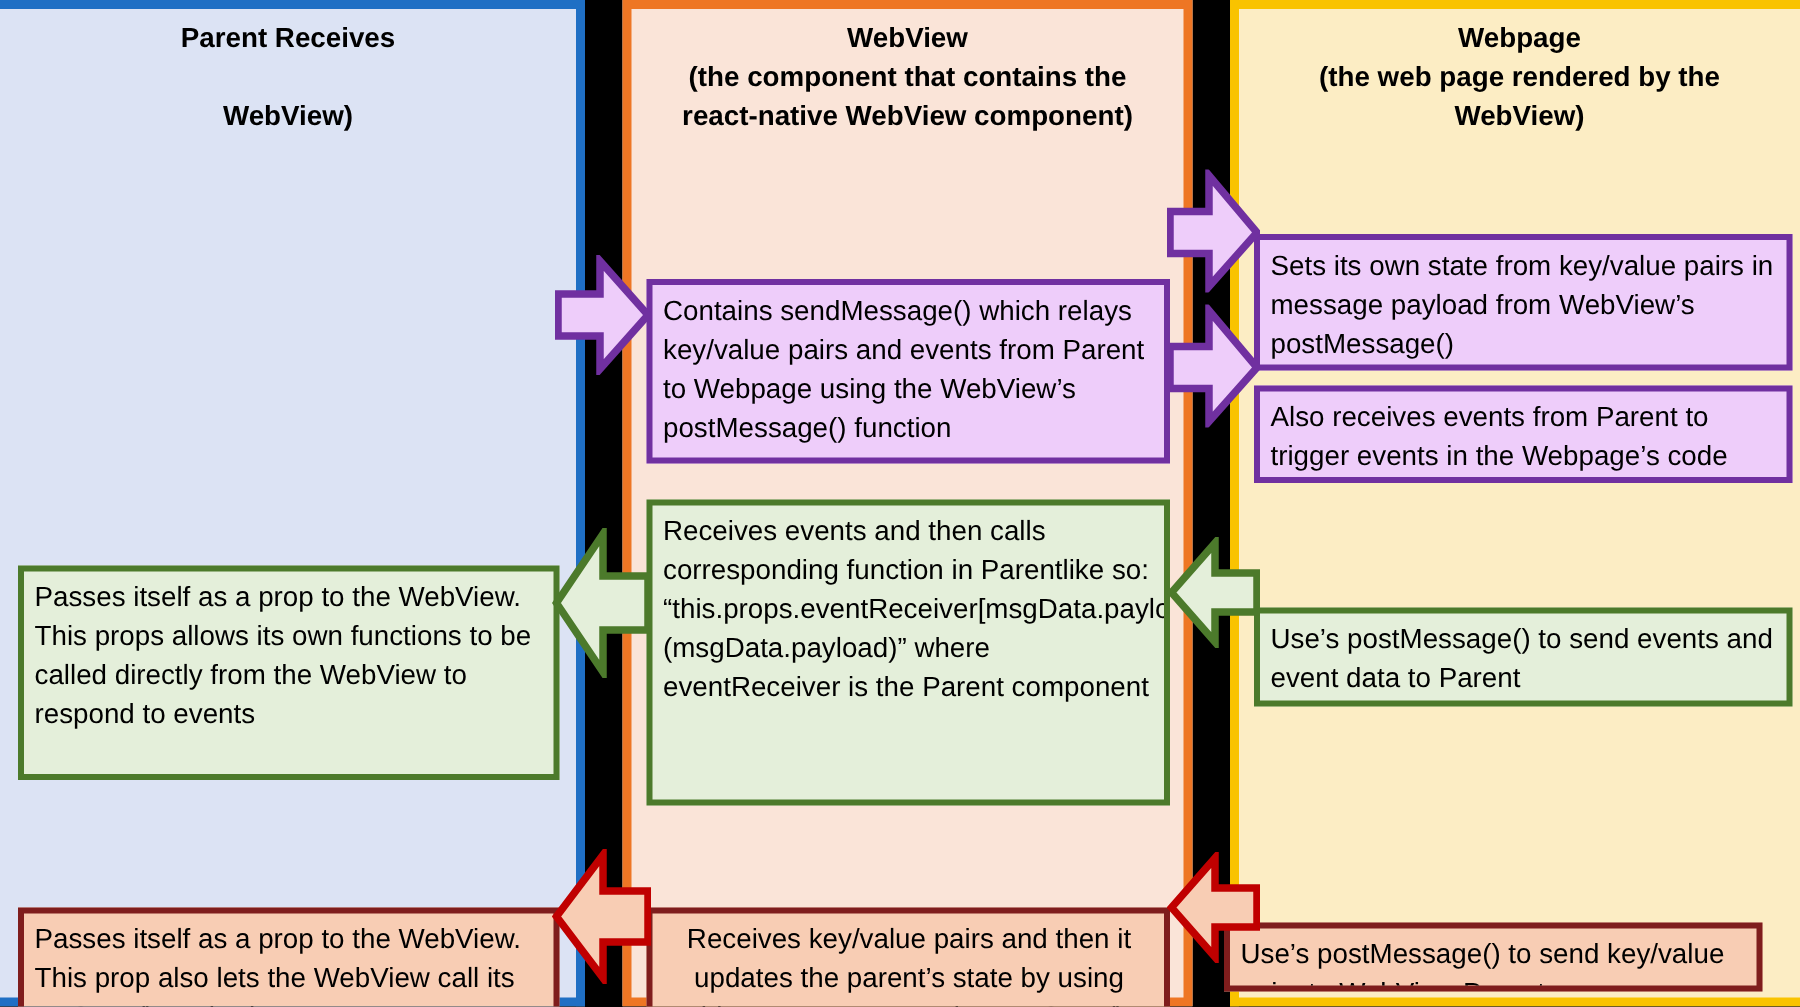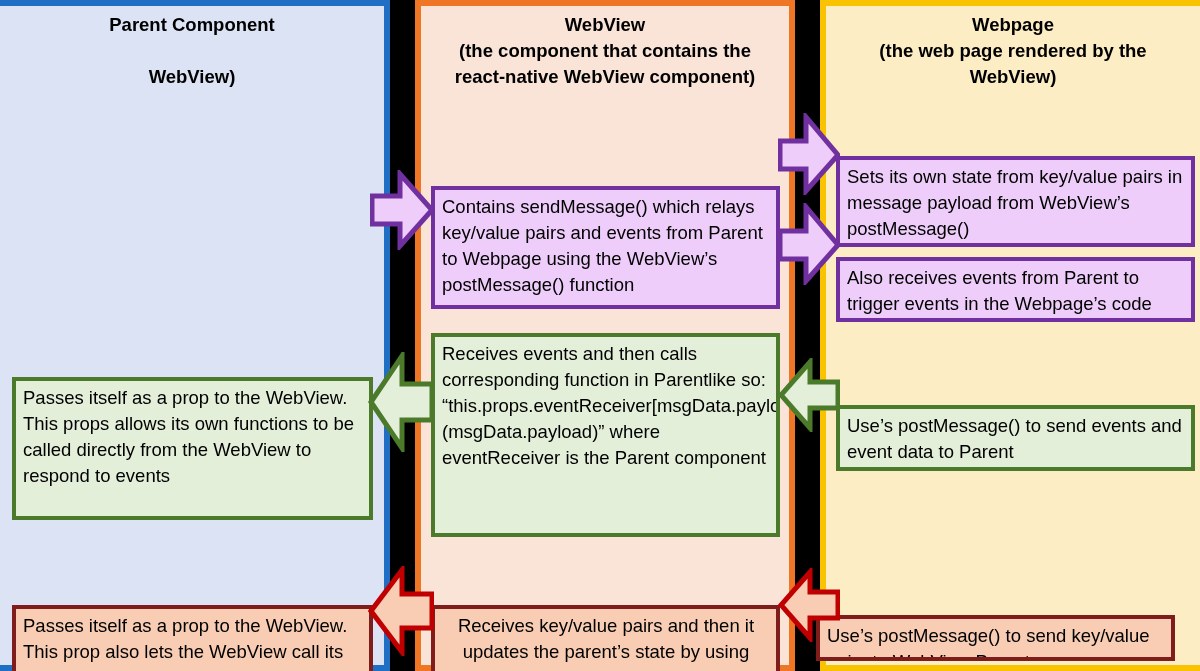"Parent Component" span { text: Component -> Receives }
